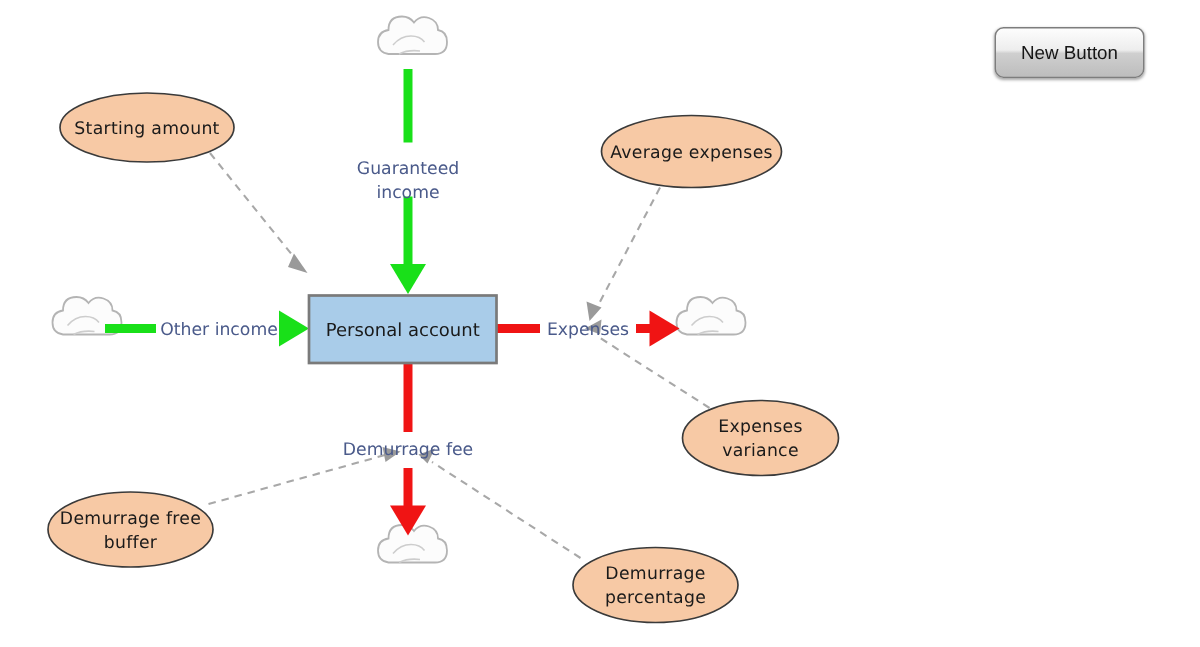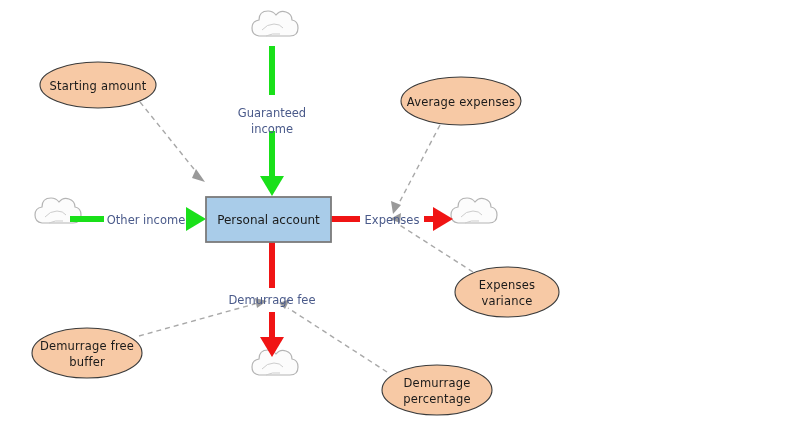"New Button" button { html: none -> <button>New Button</button> }
